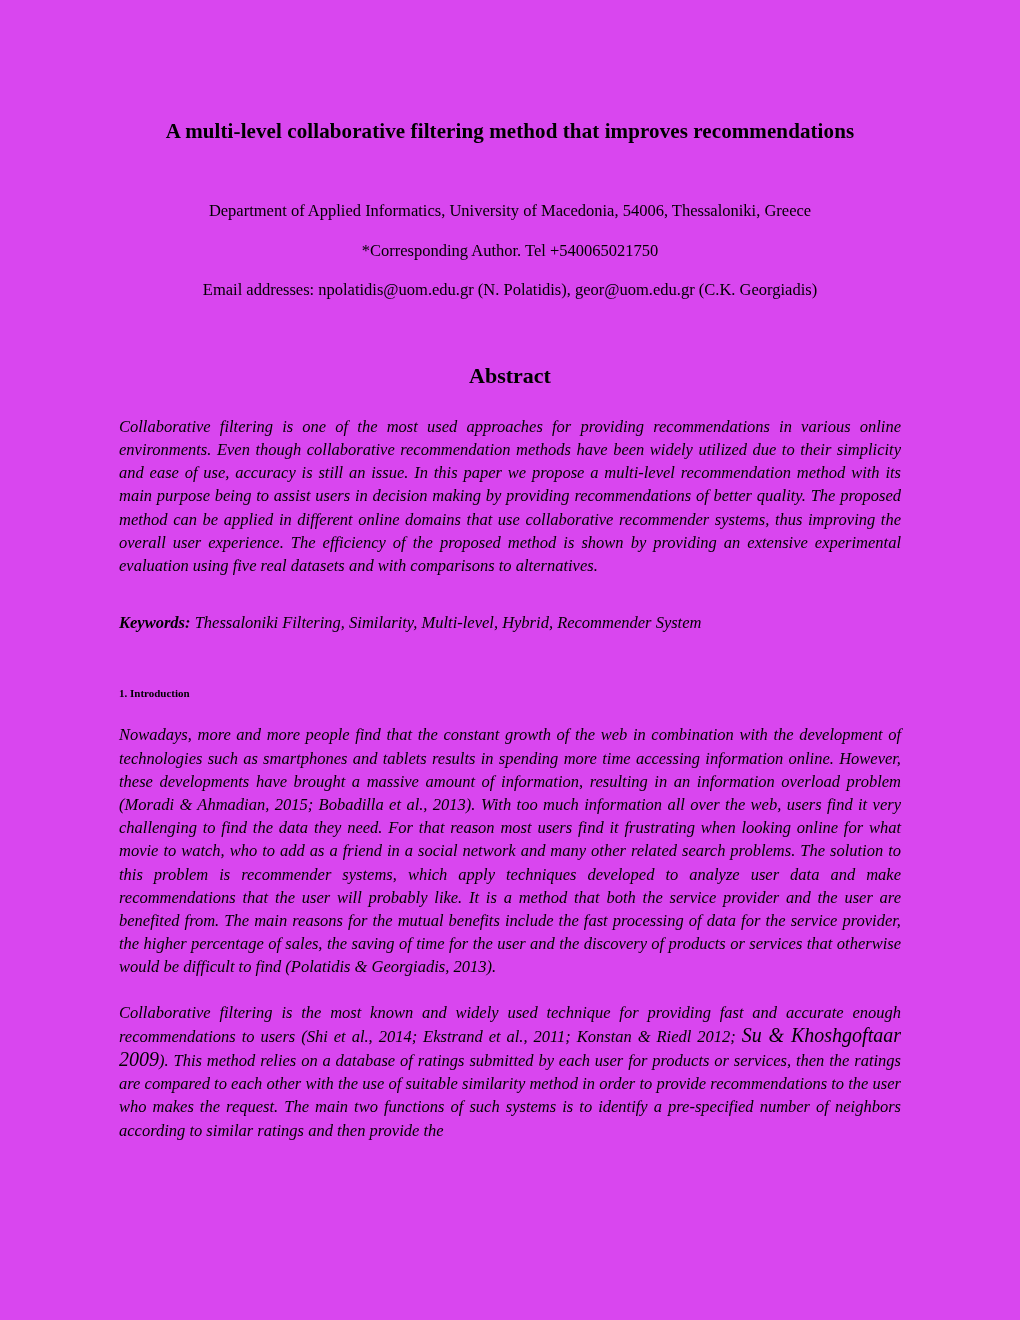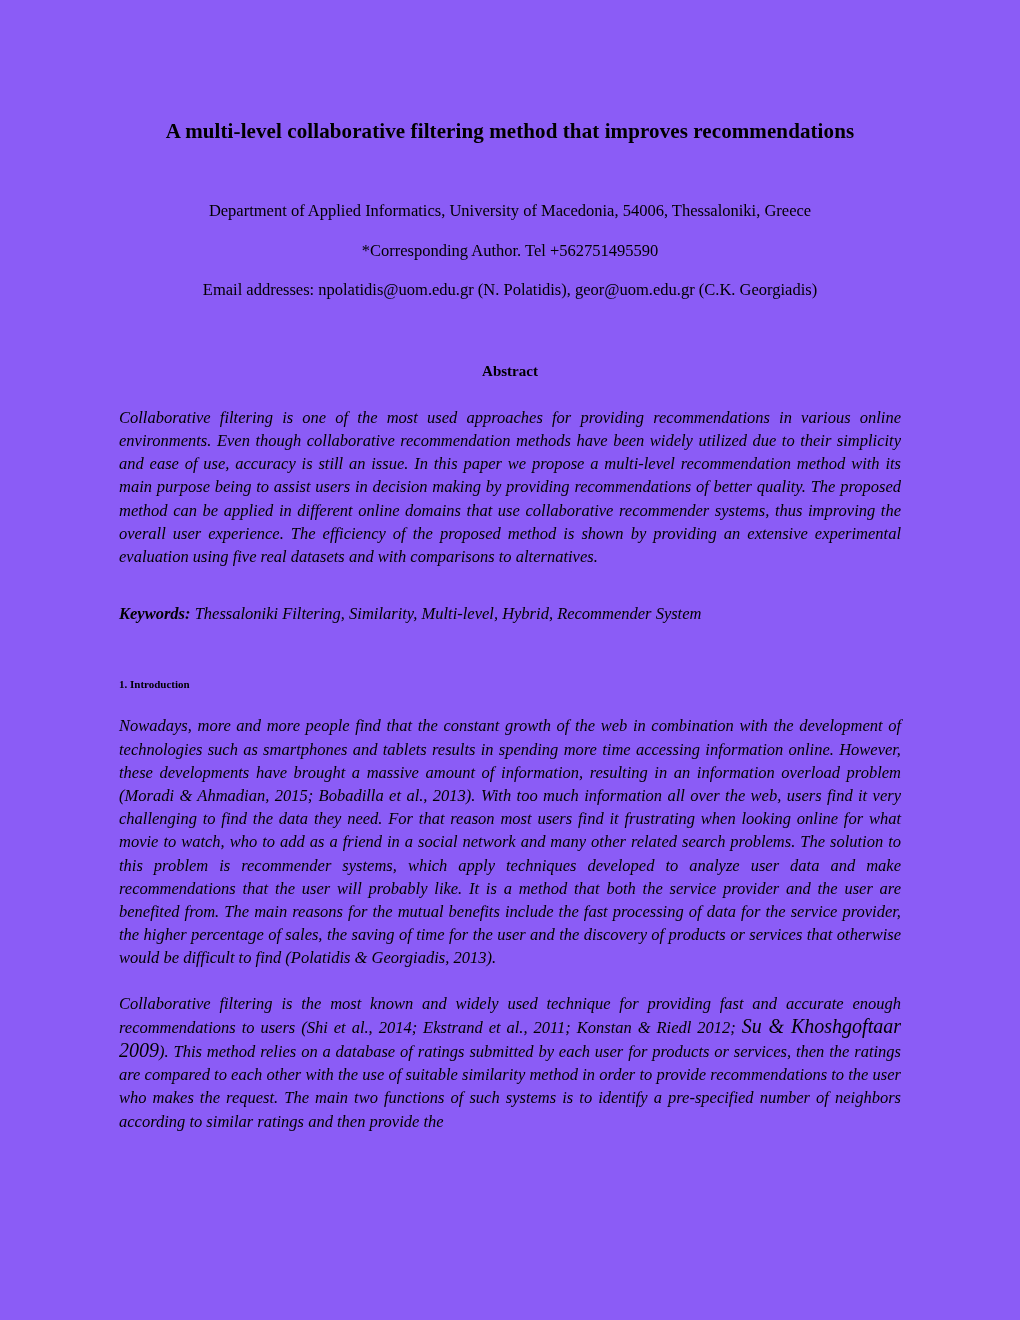"A multi-level collaborative filtering" .page { background: #8b5cf6 -> #d946ef }
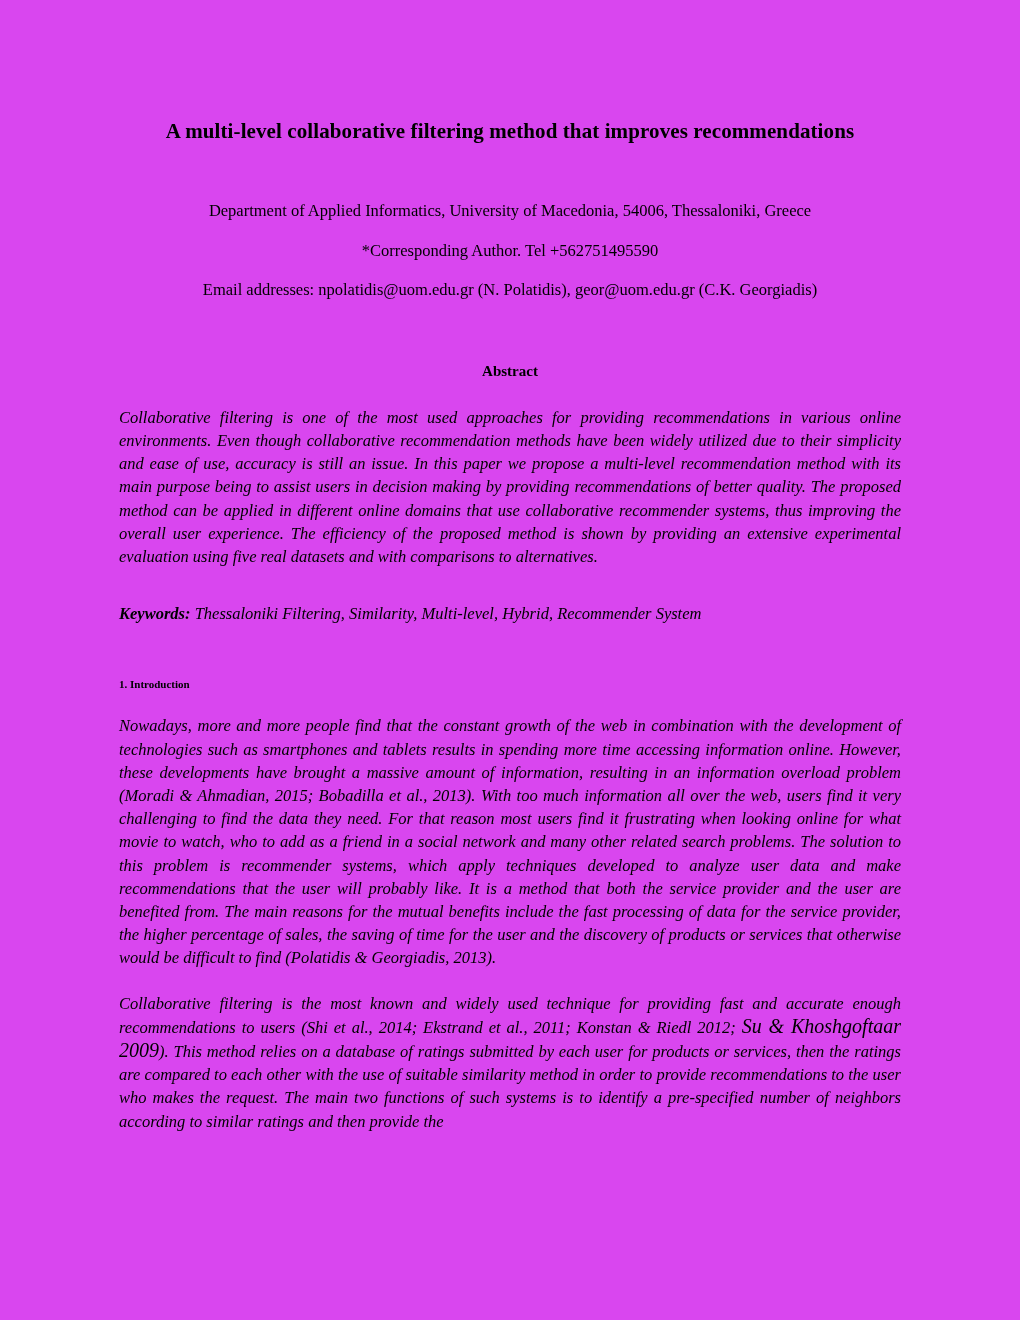"*Corresponding Author. Tel +562751495590" div.author-line { text: +562751495590 -> +540065021750 }
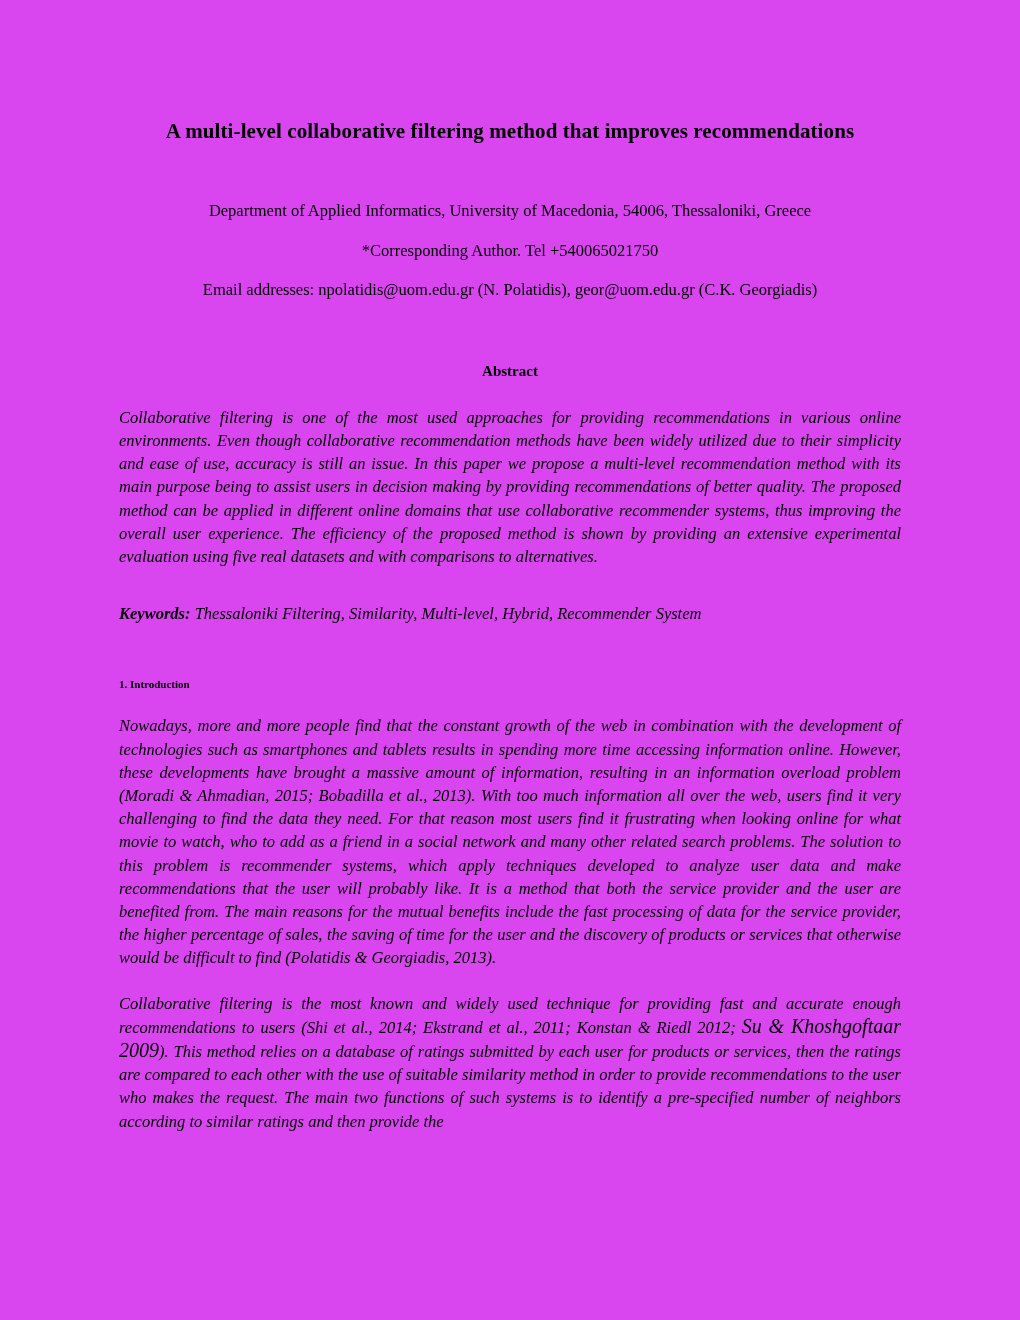"Abstract" .abstract-heading { font-size: 15px -> 22px }
